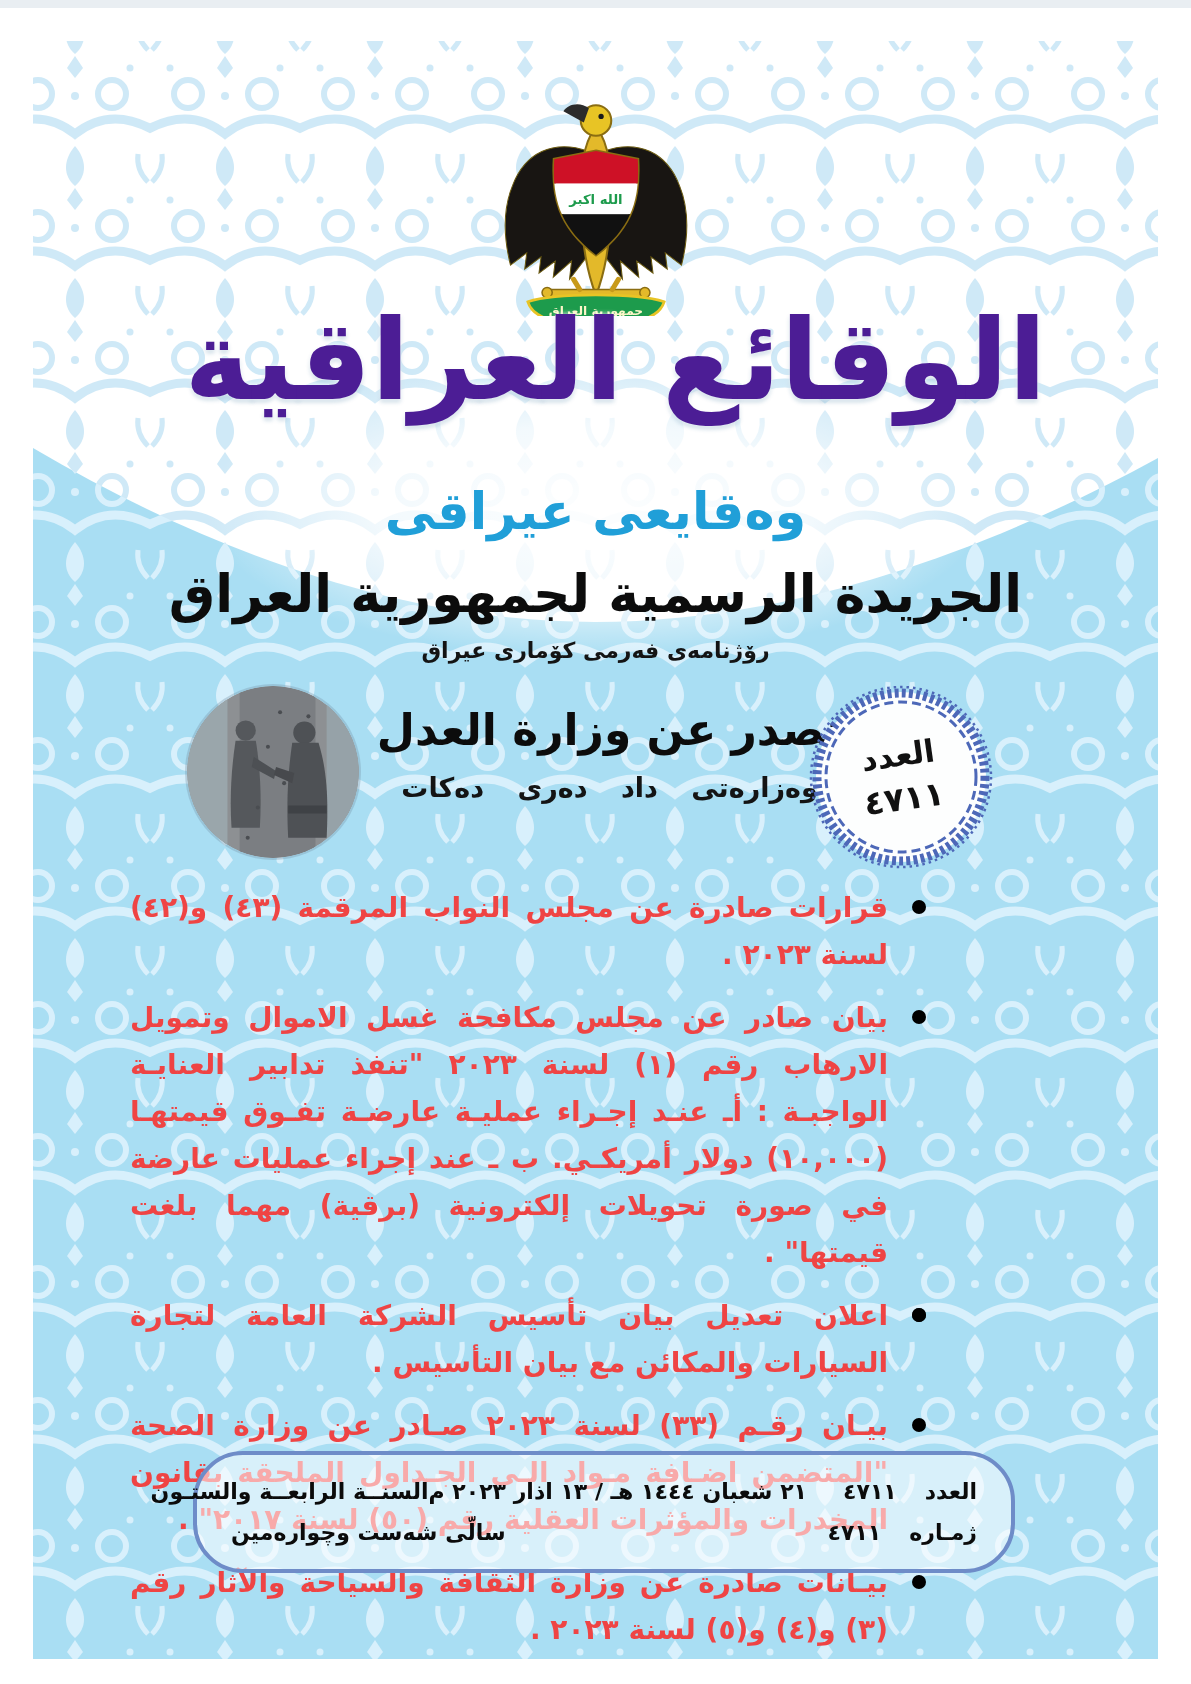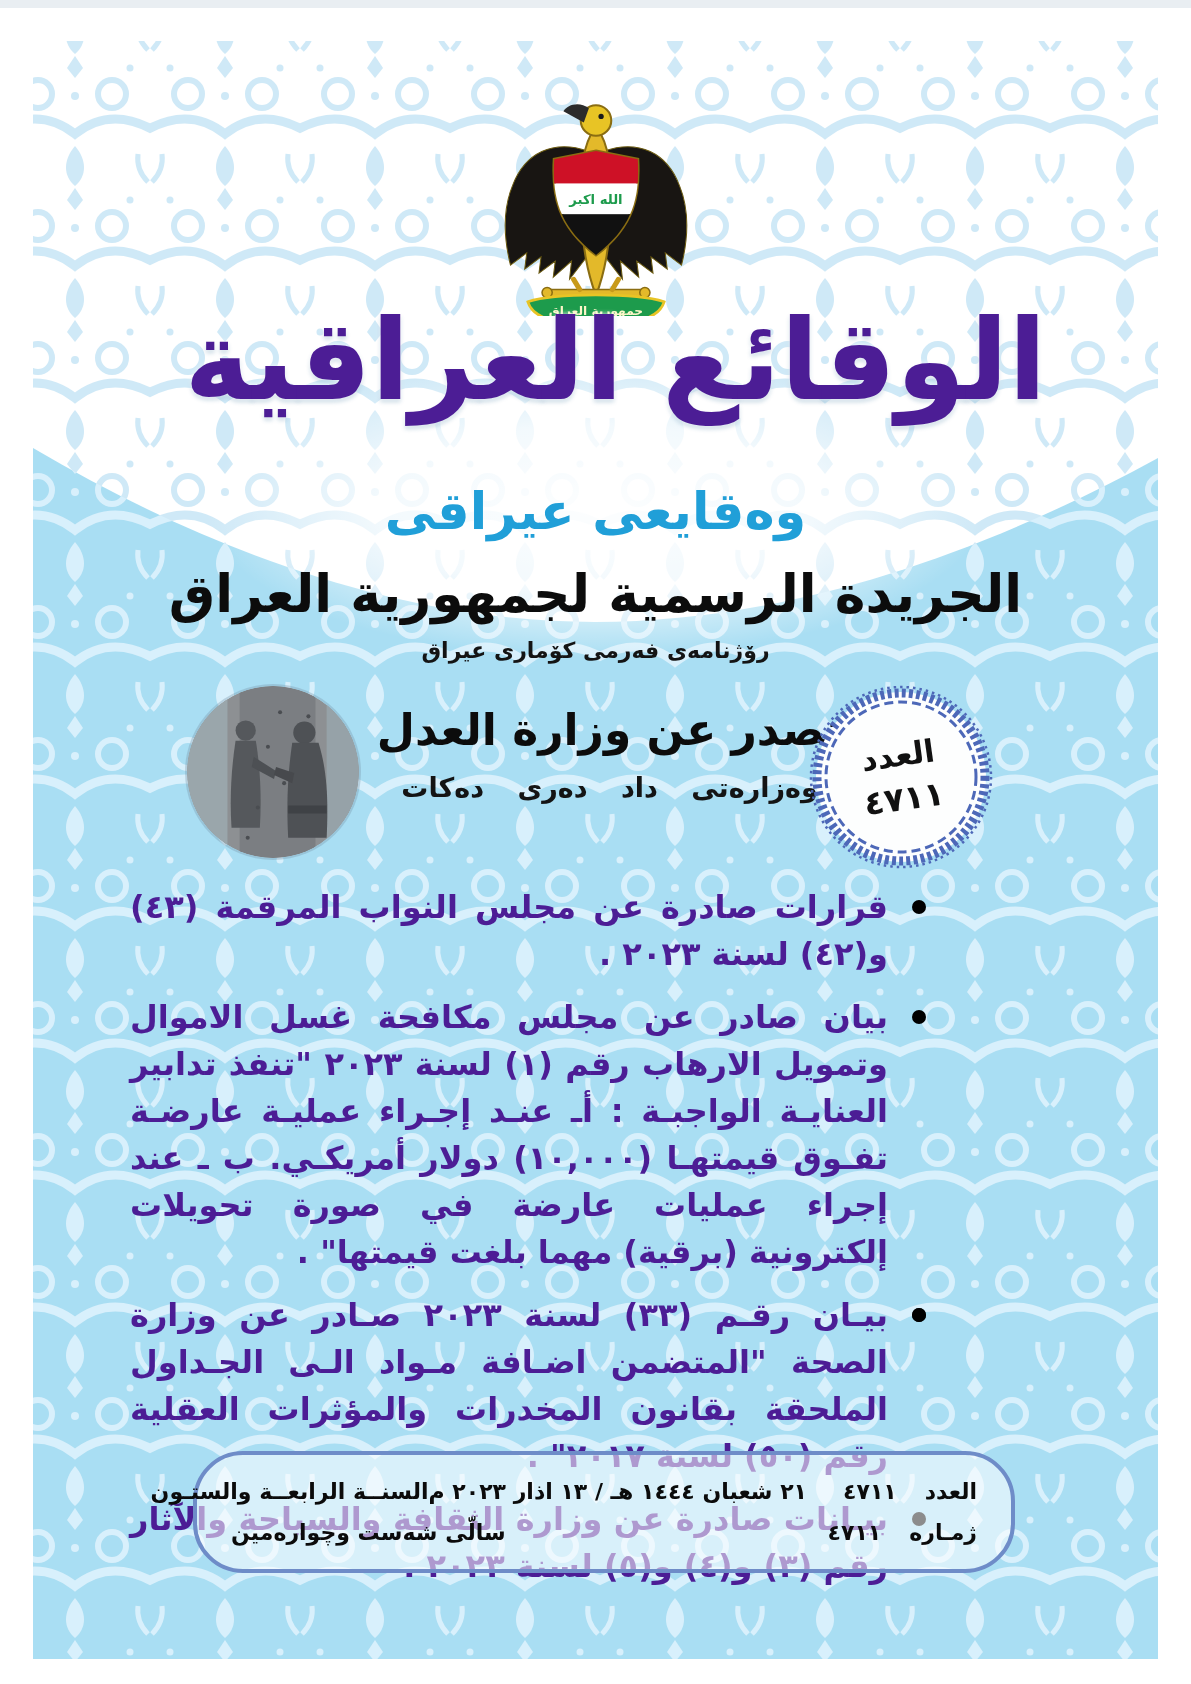"قرارات صادرة عن مجلس النواب" .contents li { color: #4c1d95 -> #ef4444; font-size: 32px -> 28px }
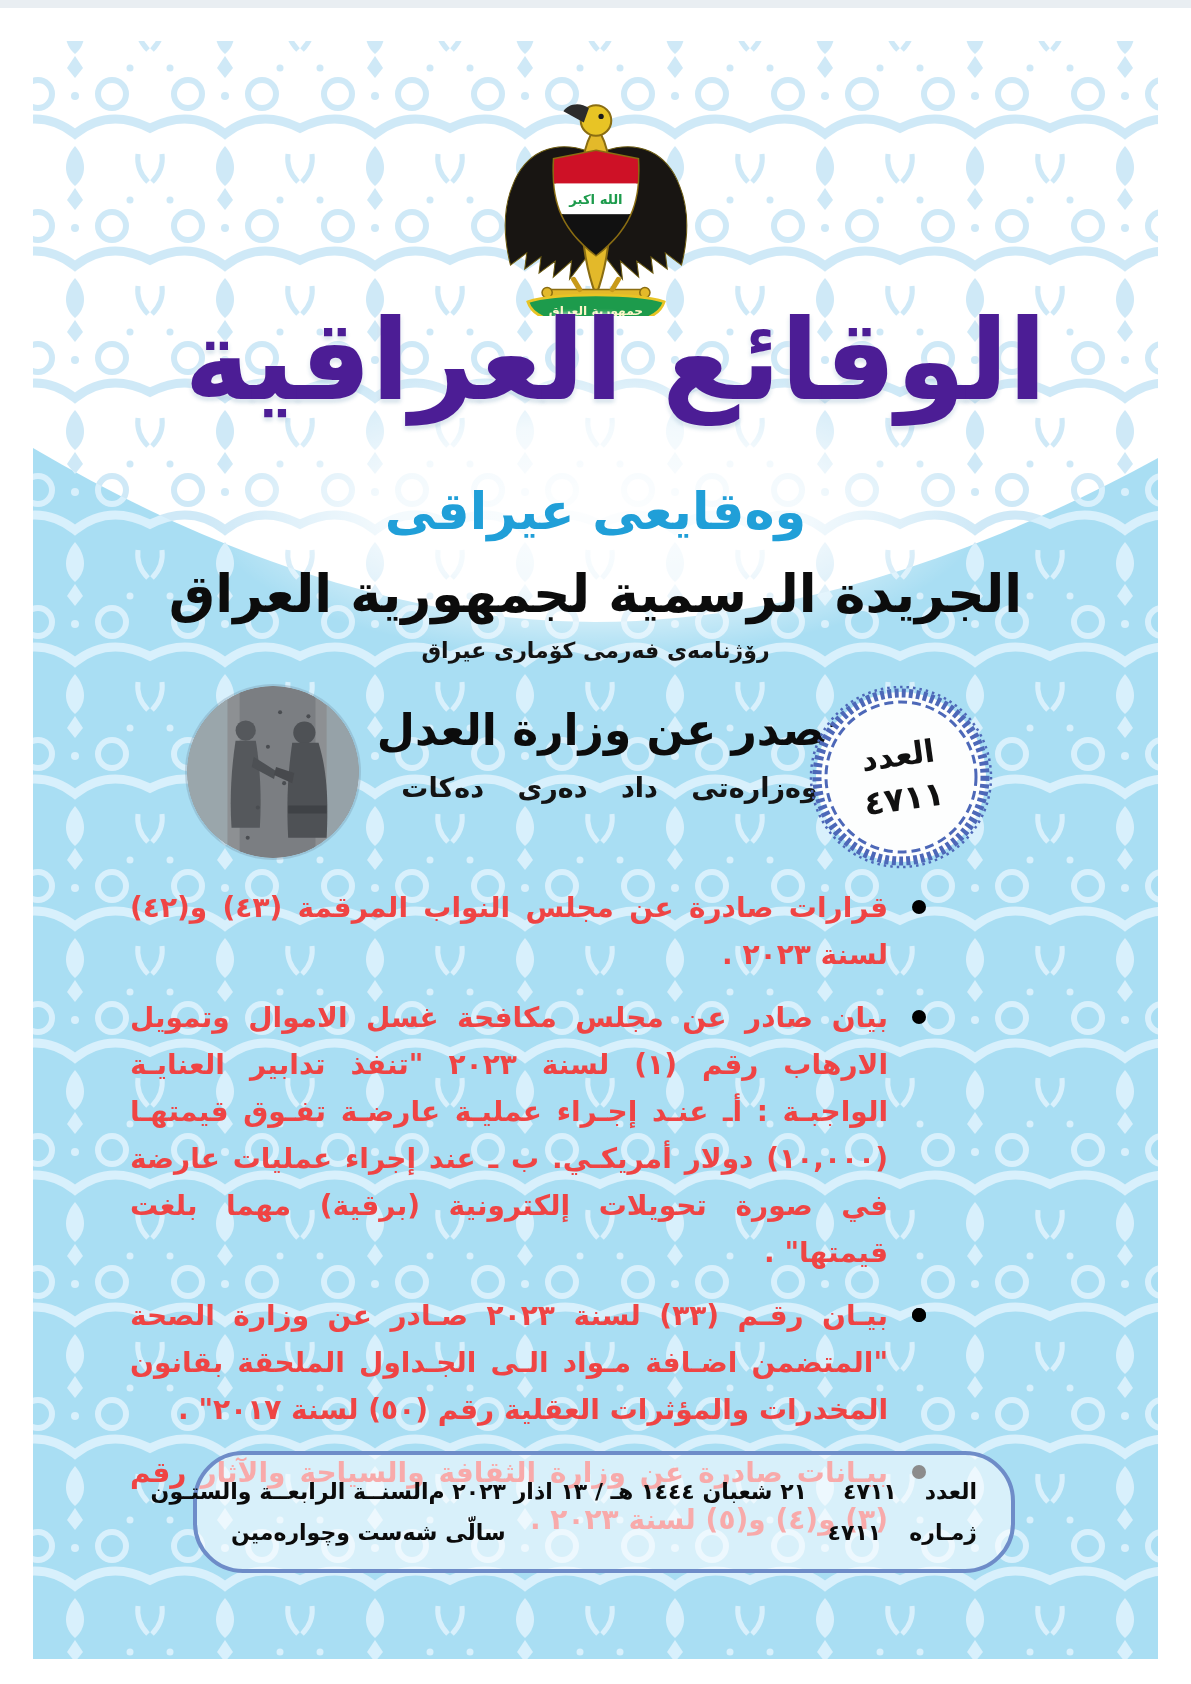"اعلان تعديل بيان تأسيس الشركة" li { html: none -> <li><span></span><span>اعلان تعديل بيان تأسيس الشركة العامة لتجارة السيارات والمكائن مع بيان التأسيس .</span></li> }
